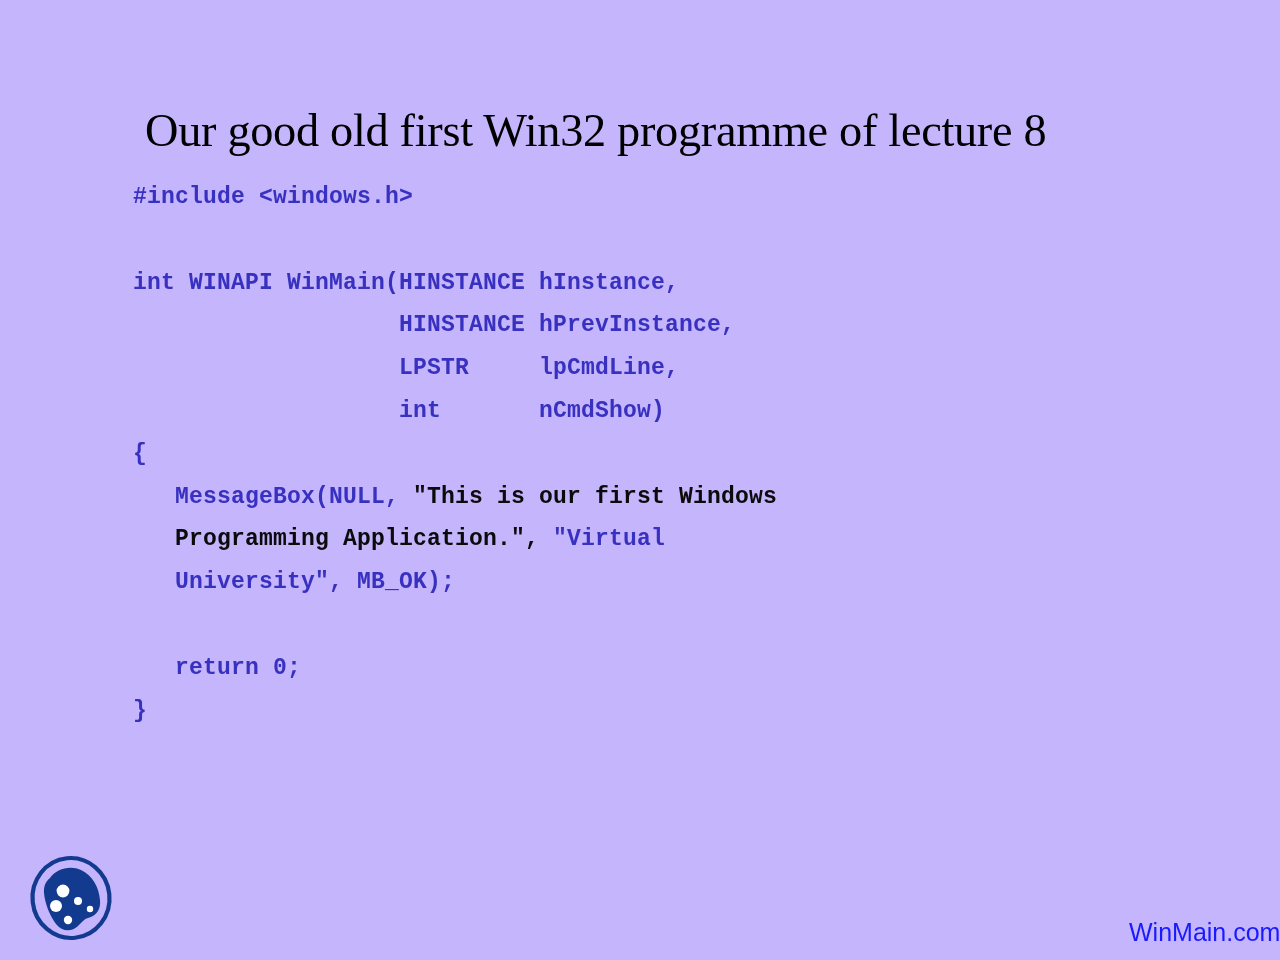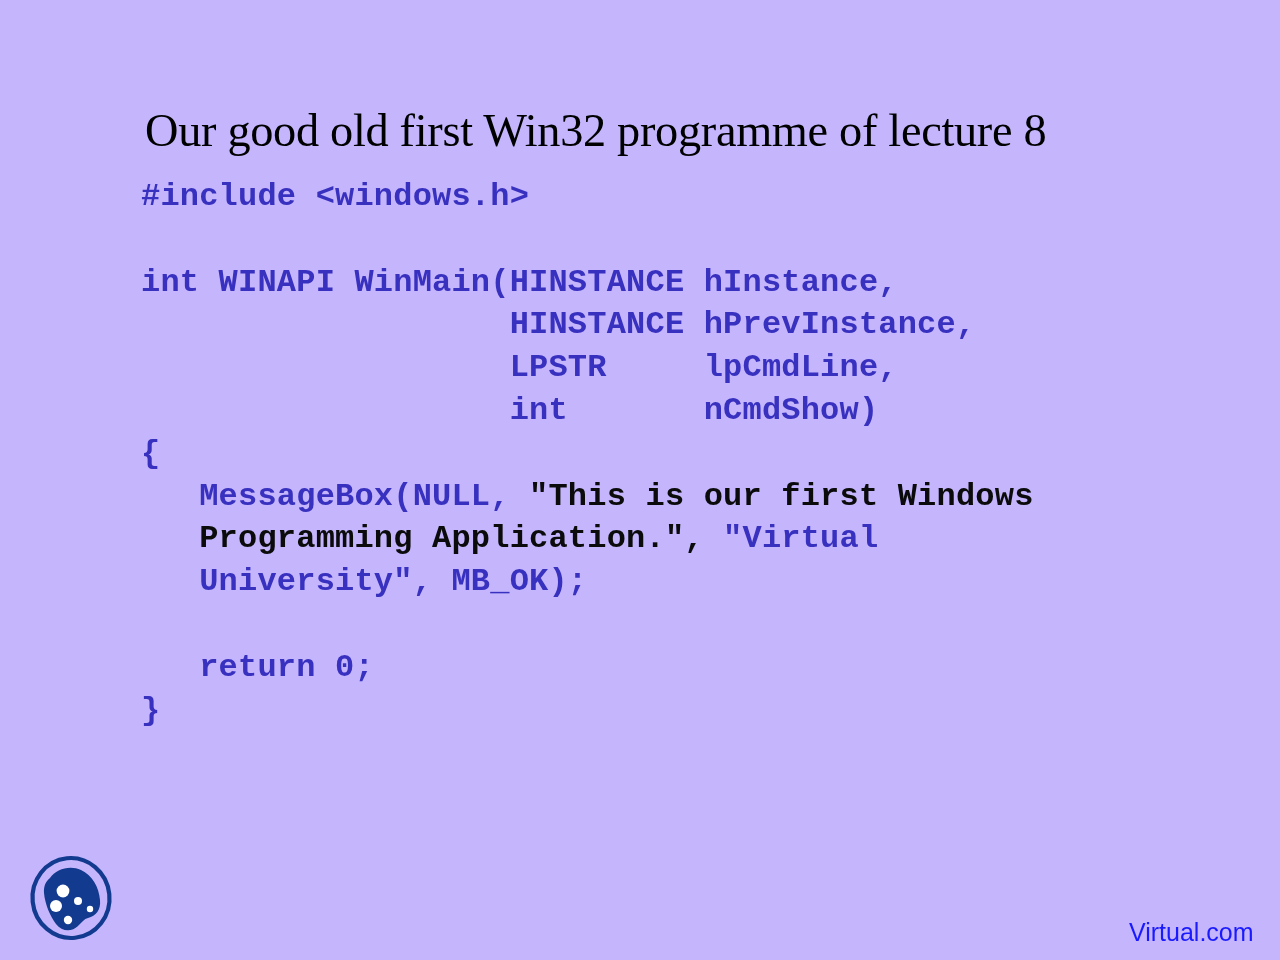"#include <windows.h>" .code-block { font-size: 32px -> 23px; left: 141px -> 133px }
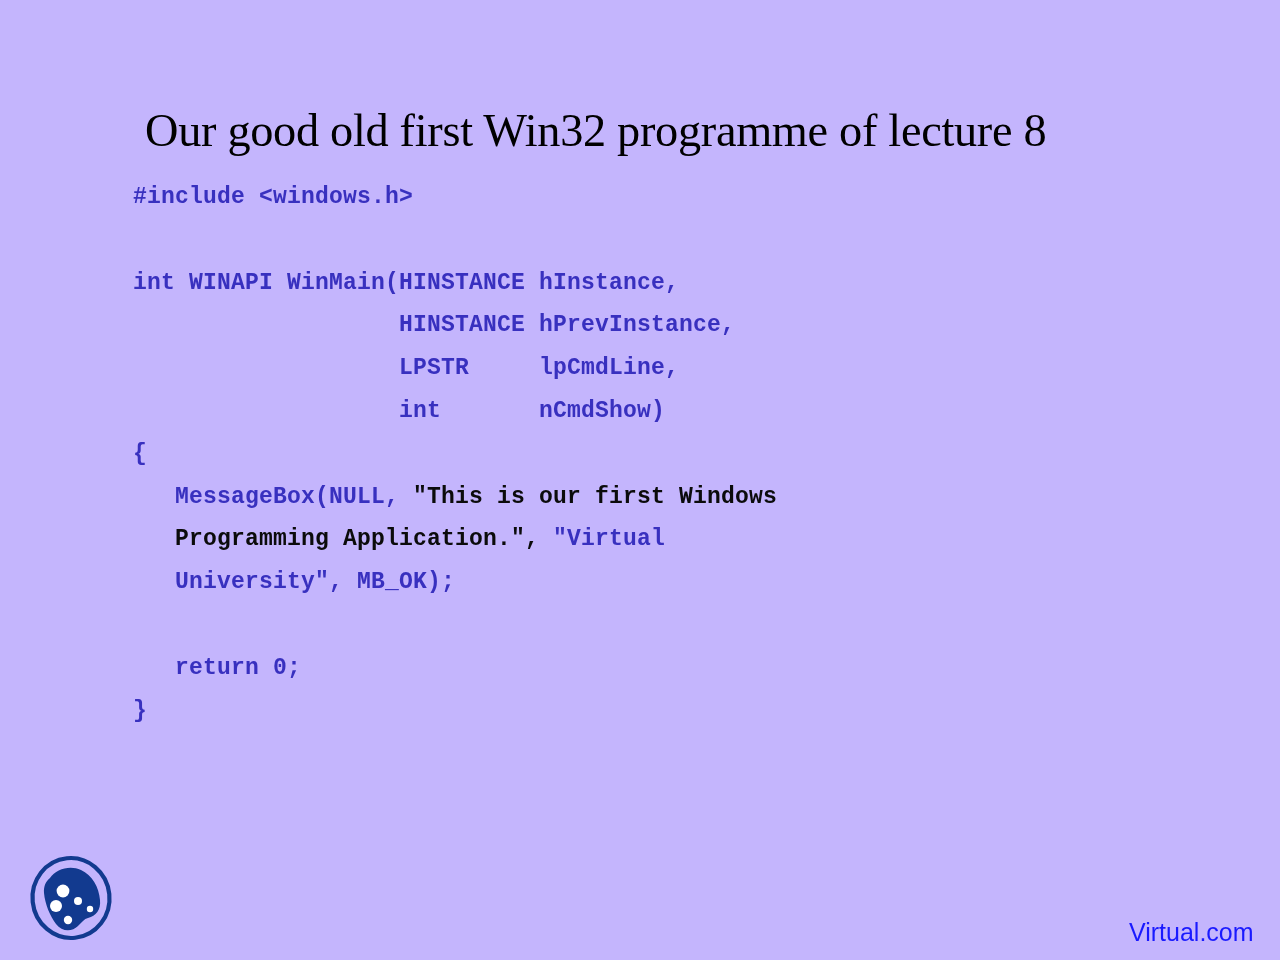"Virtual.com" div.footer-brand { text: Virtual.com -> WinMain.com }
